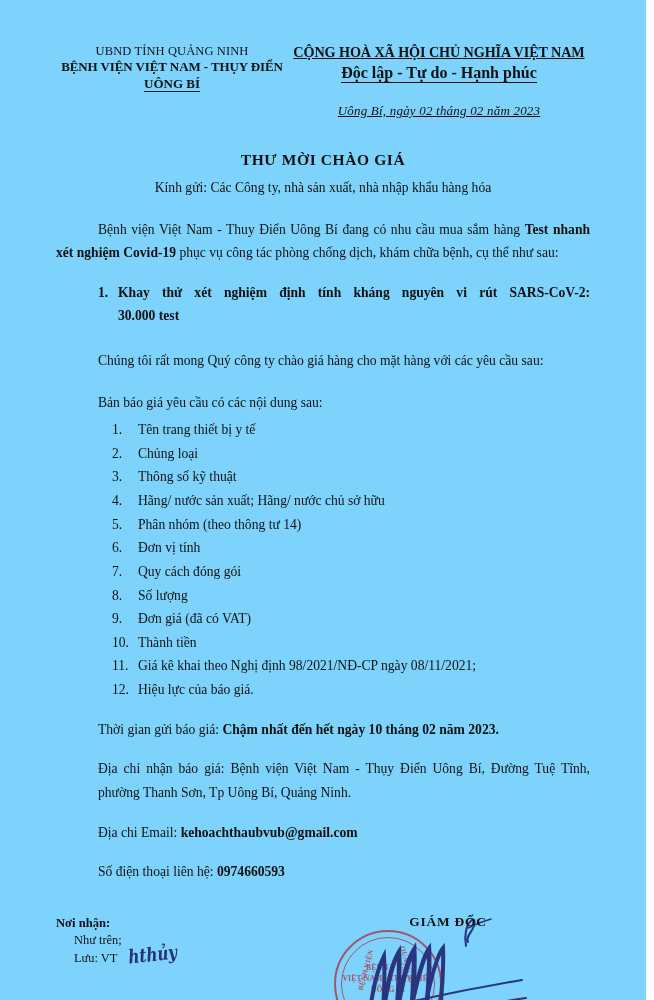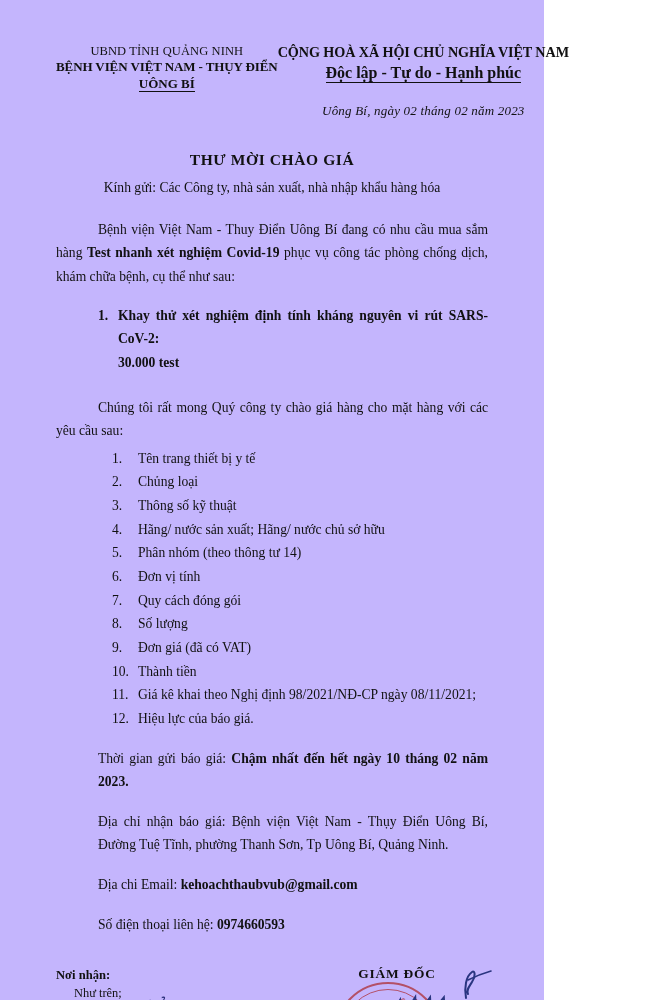"UBND TỈNH QUẢNG NINH" .page { background: #c4b5fd -> #7dd3fc; width: 544px -> 646px }
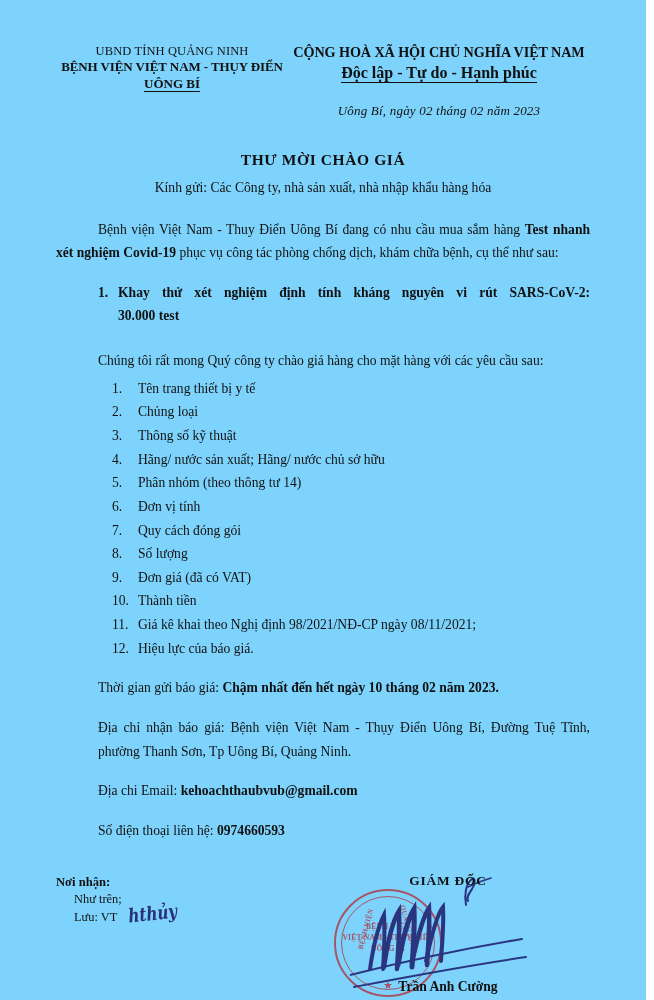"CỘNG HOÀ XÃ HỘI CHỦ" .hdr-right { text-decoration: none -> underline }
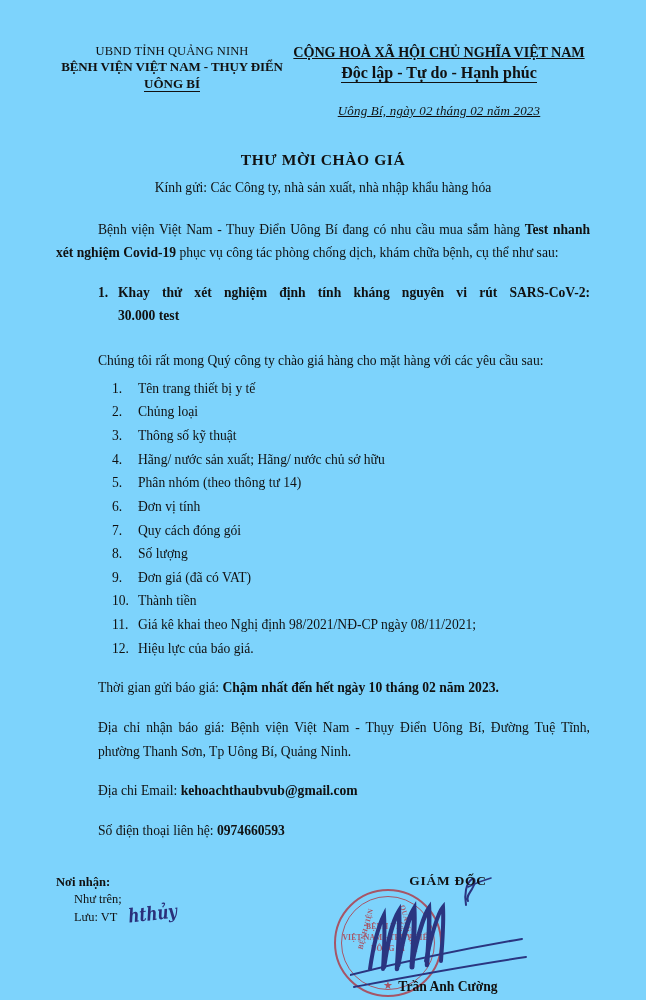"Bản báo giá yêu cầu" div.lead-line { html: none -> <div>Bản báo giá yêu cầu có các nội dung sau:</div> }
